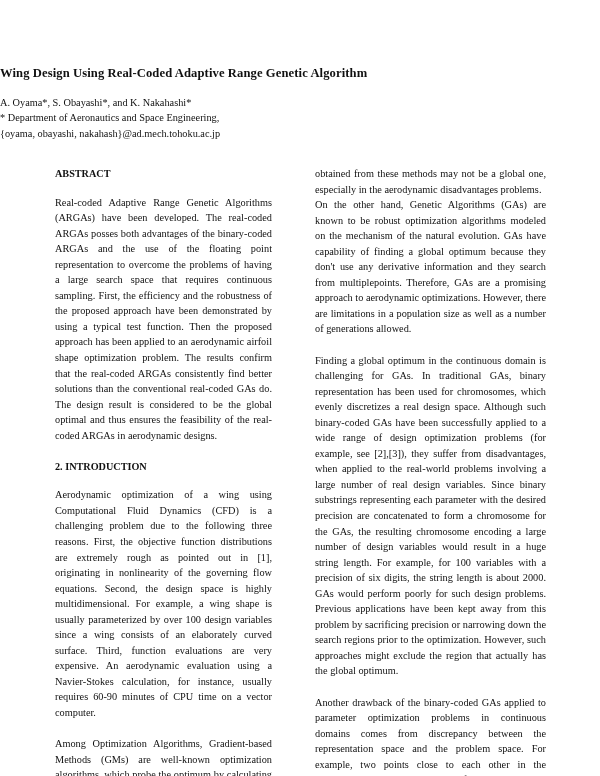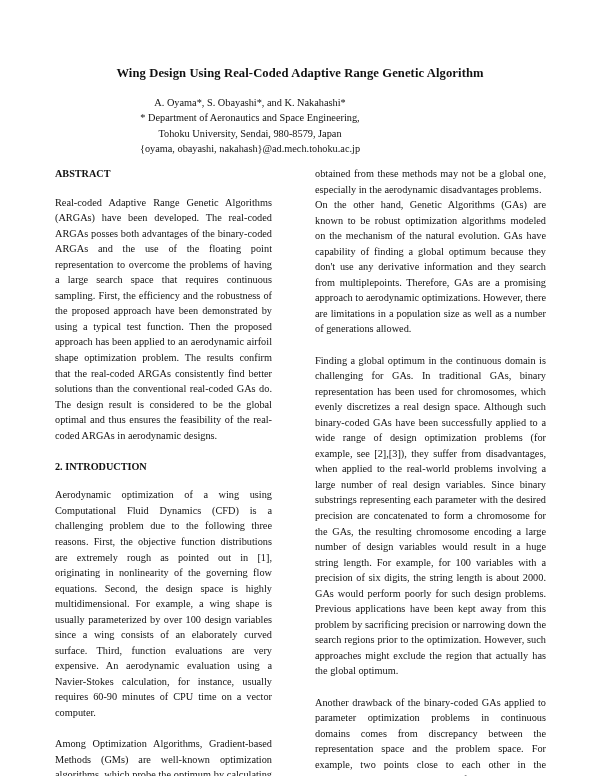"Wing Design Using Real-Coded Adaptive" .title { text-align: center -> left }
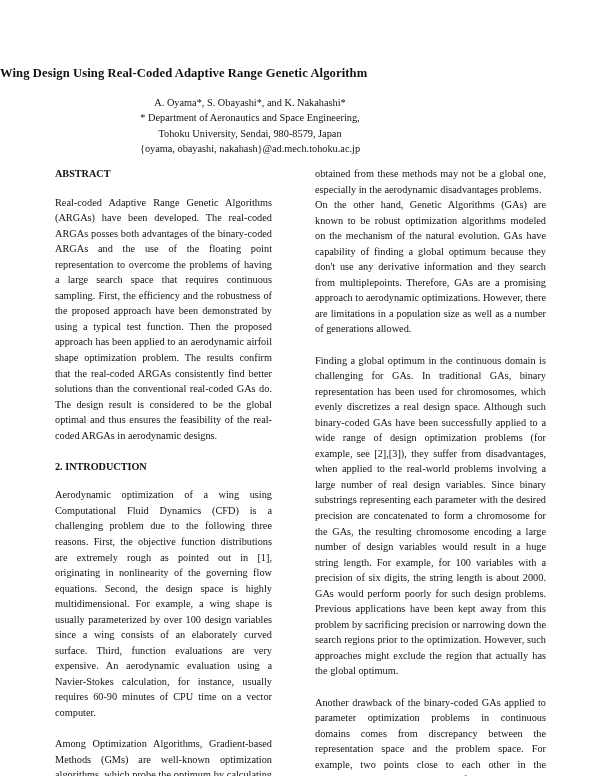"A. Oyama*, S. Obayashi*, and" .header { text-align: center -> left }
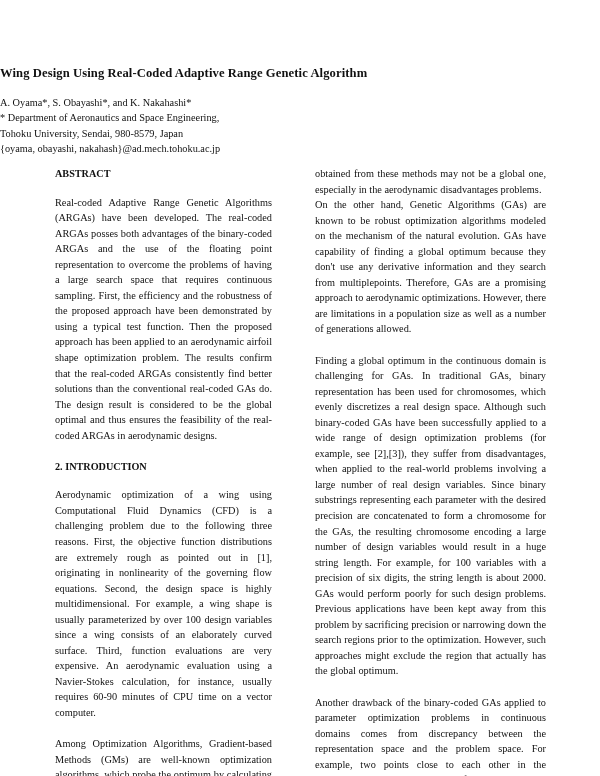"Tohoku University, Sendai, 980-8579," div { html: <div>Tohoku University, Sendai, 980-8579, Japan</div> -> none }
